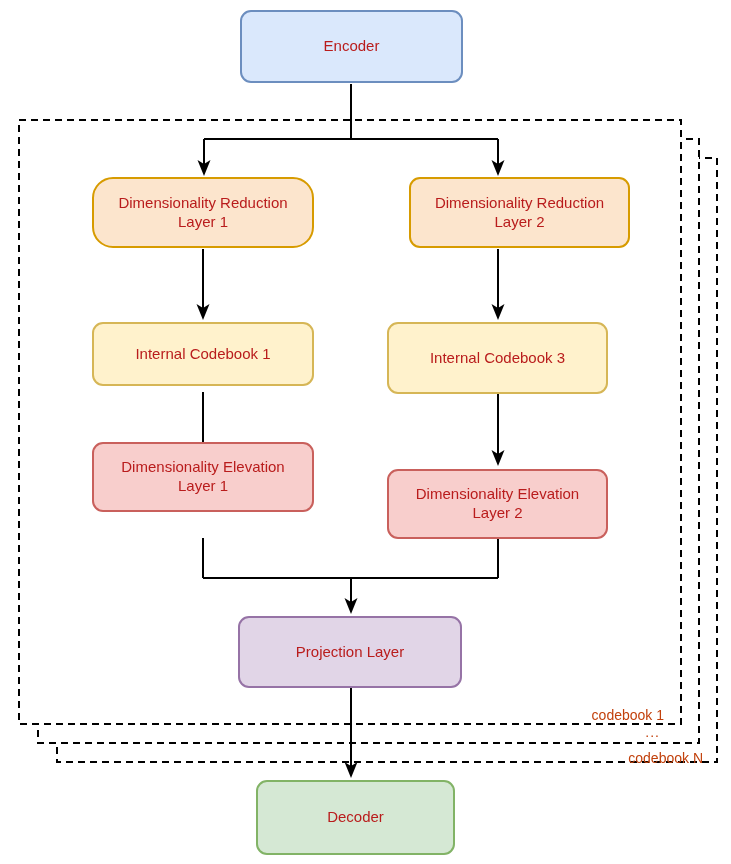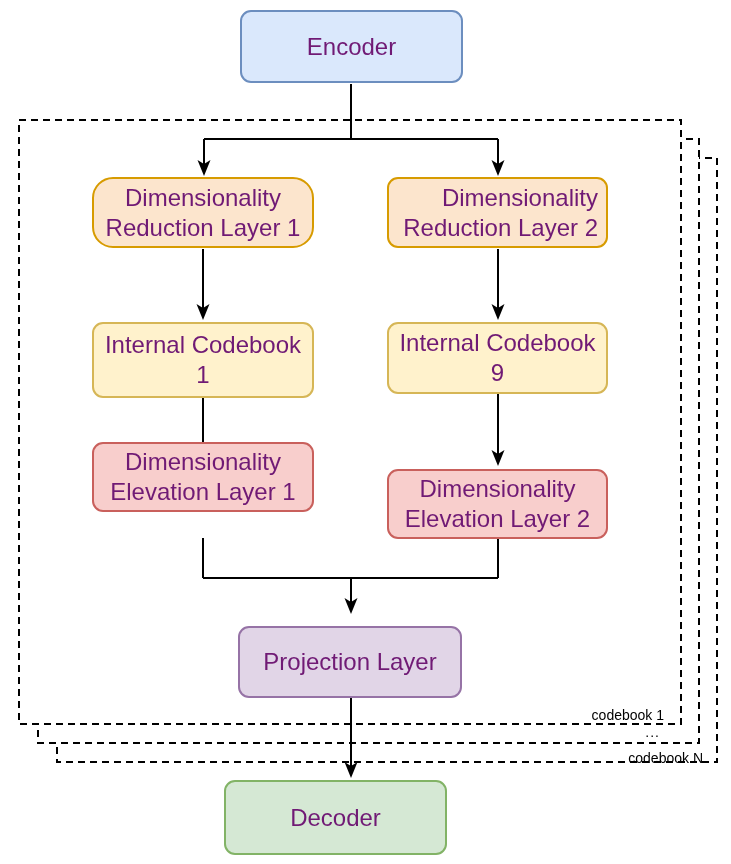"Encoder" .node { color: #701a75 -> #b91c1c; font-size: 24px -> 15px }
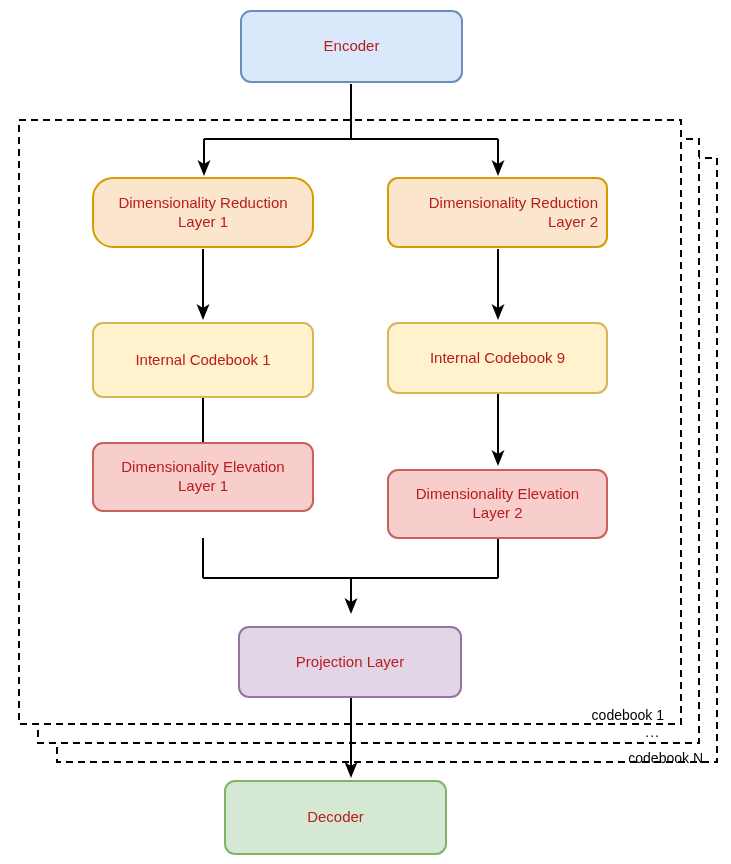"Dimensionality Reduction Layer 2" .node-reduction2 { left: 387px -> 409px; text-align: right -> none }
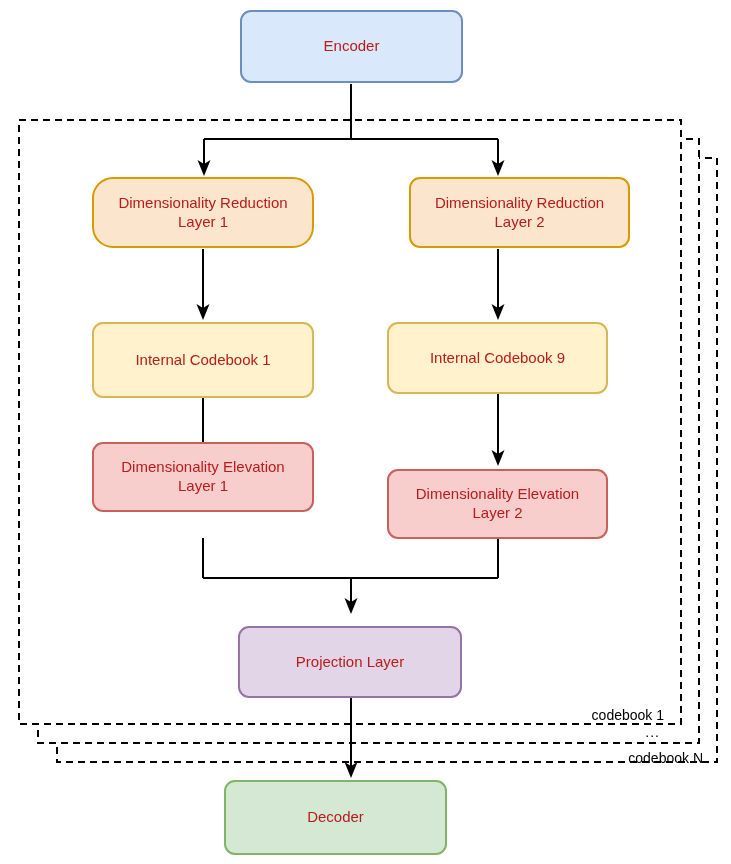"Internal Codebook 1" .node-codebook1 { height: 76px -> 64px }
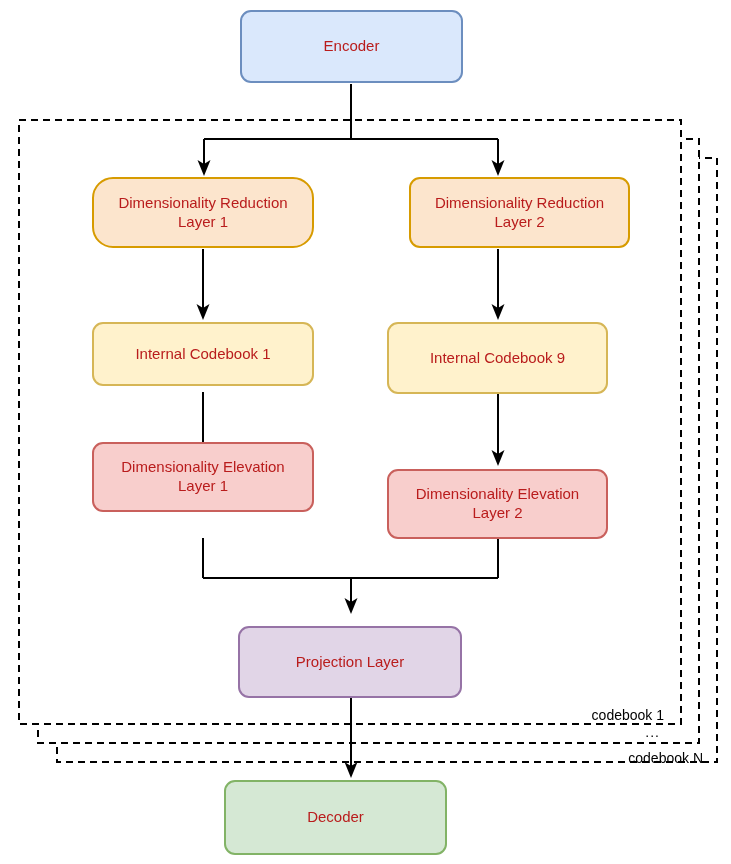"Internal Codebook 9" div.node { text: 9 -> 3 }
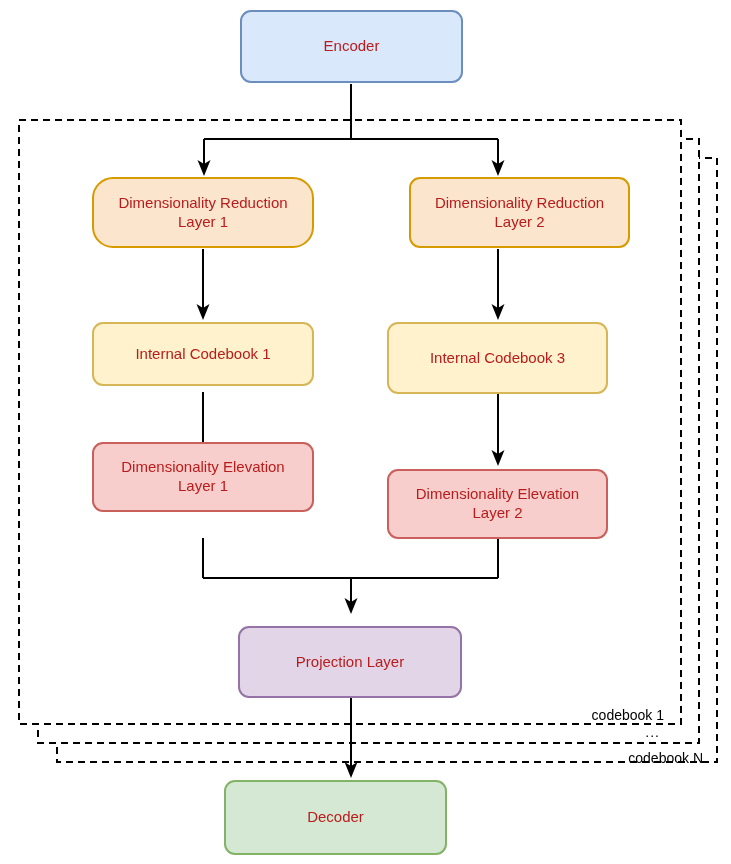"Projection Layer" div.node { margin-top: 10px -> none }
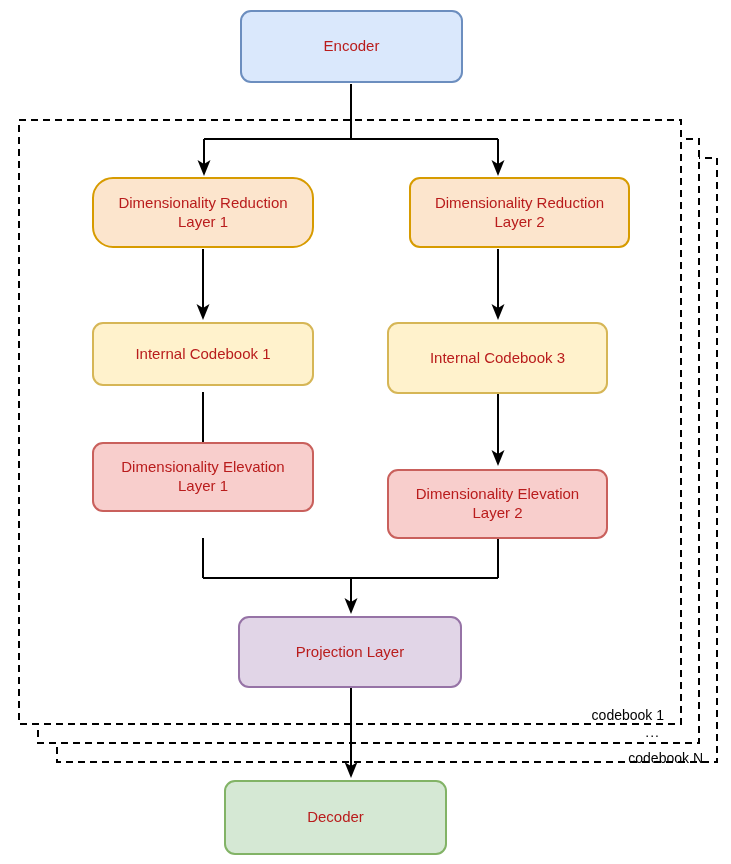"codebook 1" .cb-label { color: #000000 -> #c2410c }
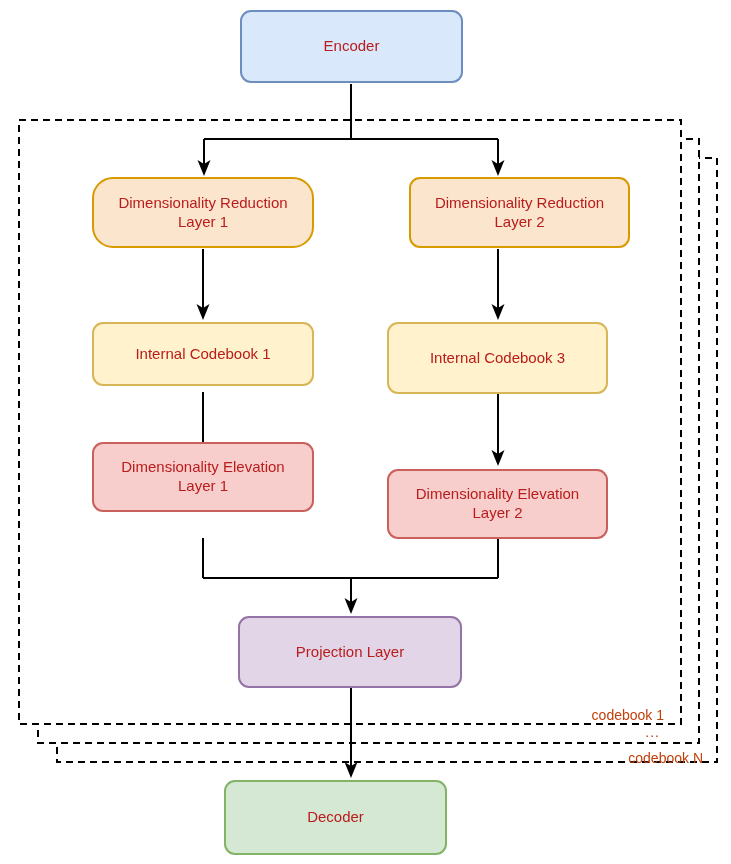"Decoder" .node-decoder { left: 224px -> 256px; width: 223px -> 199px }
